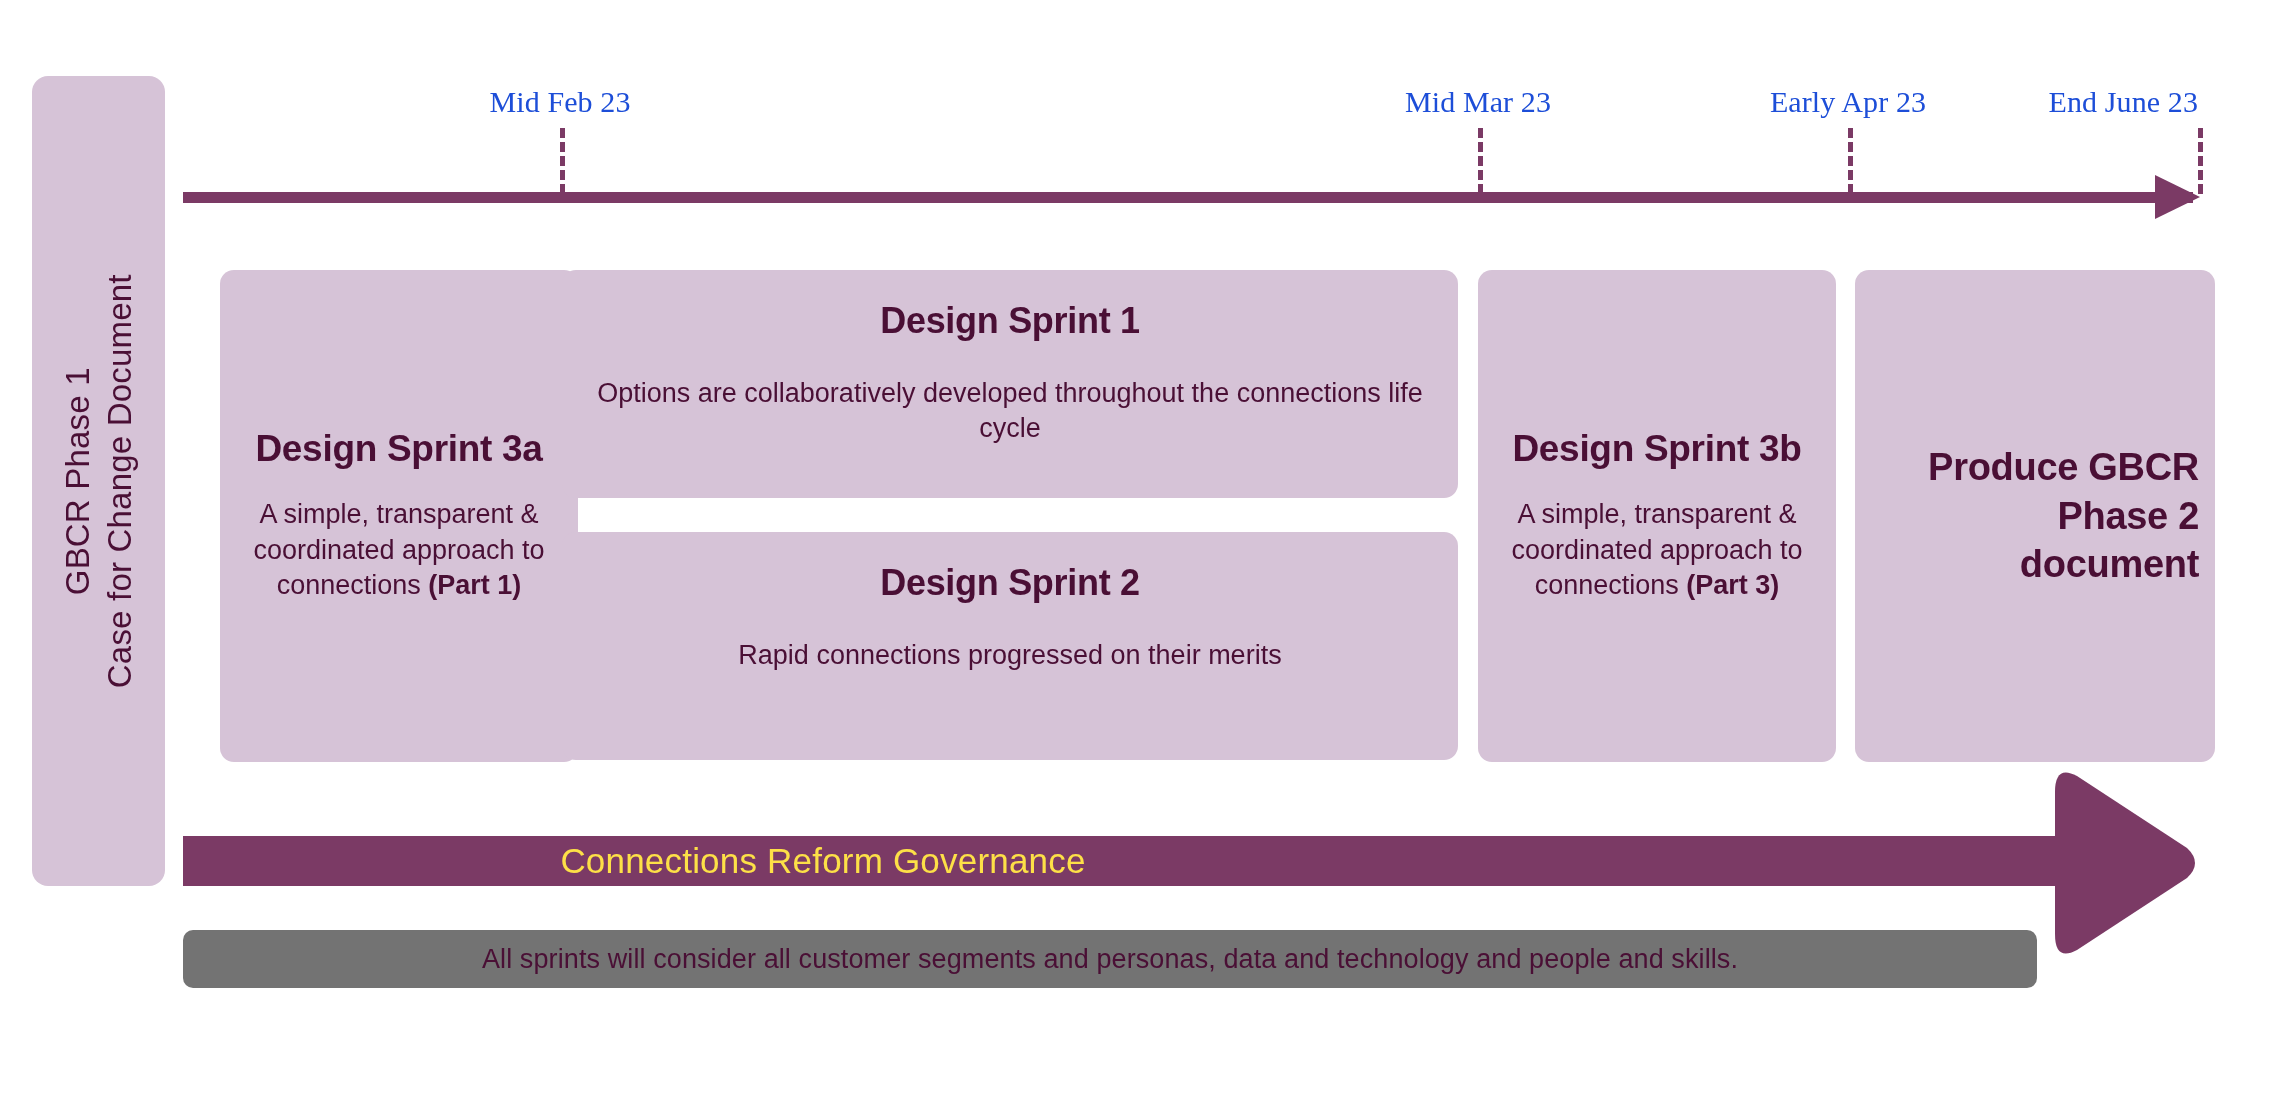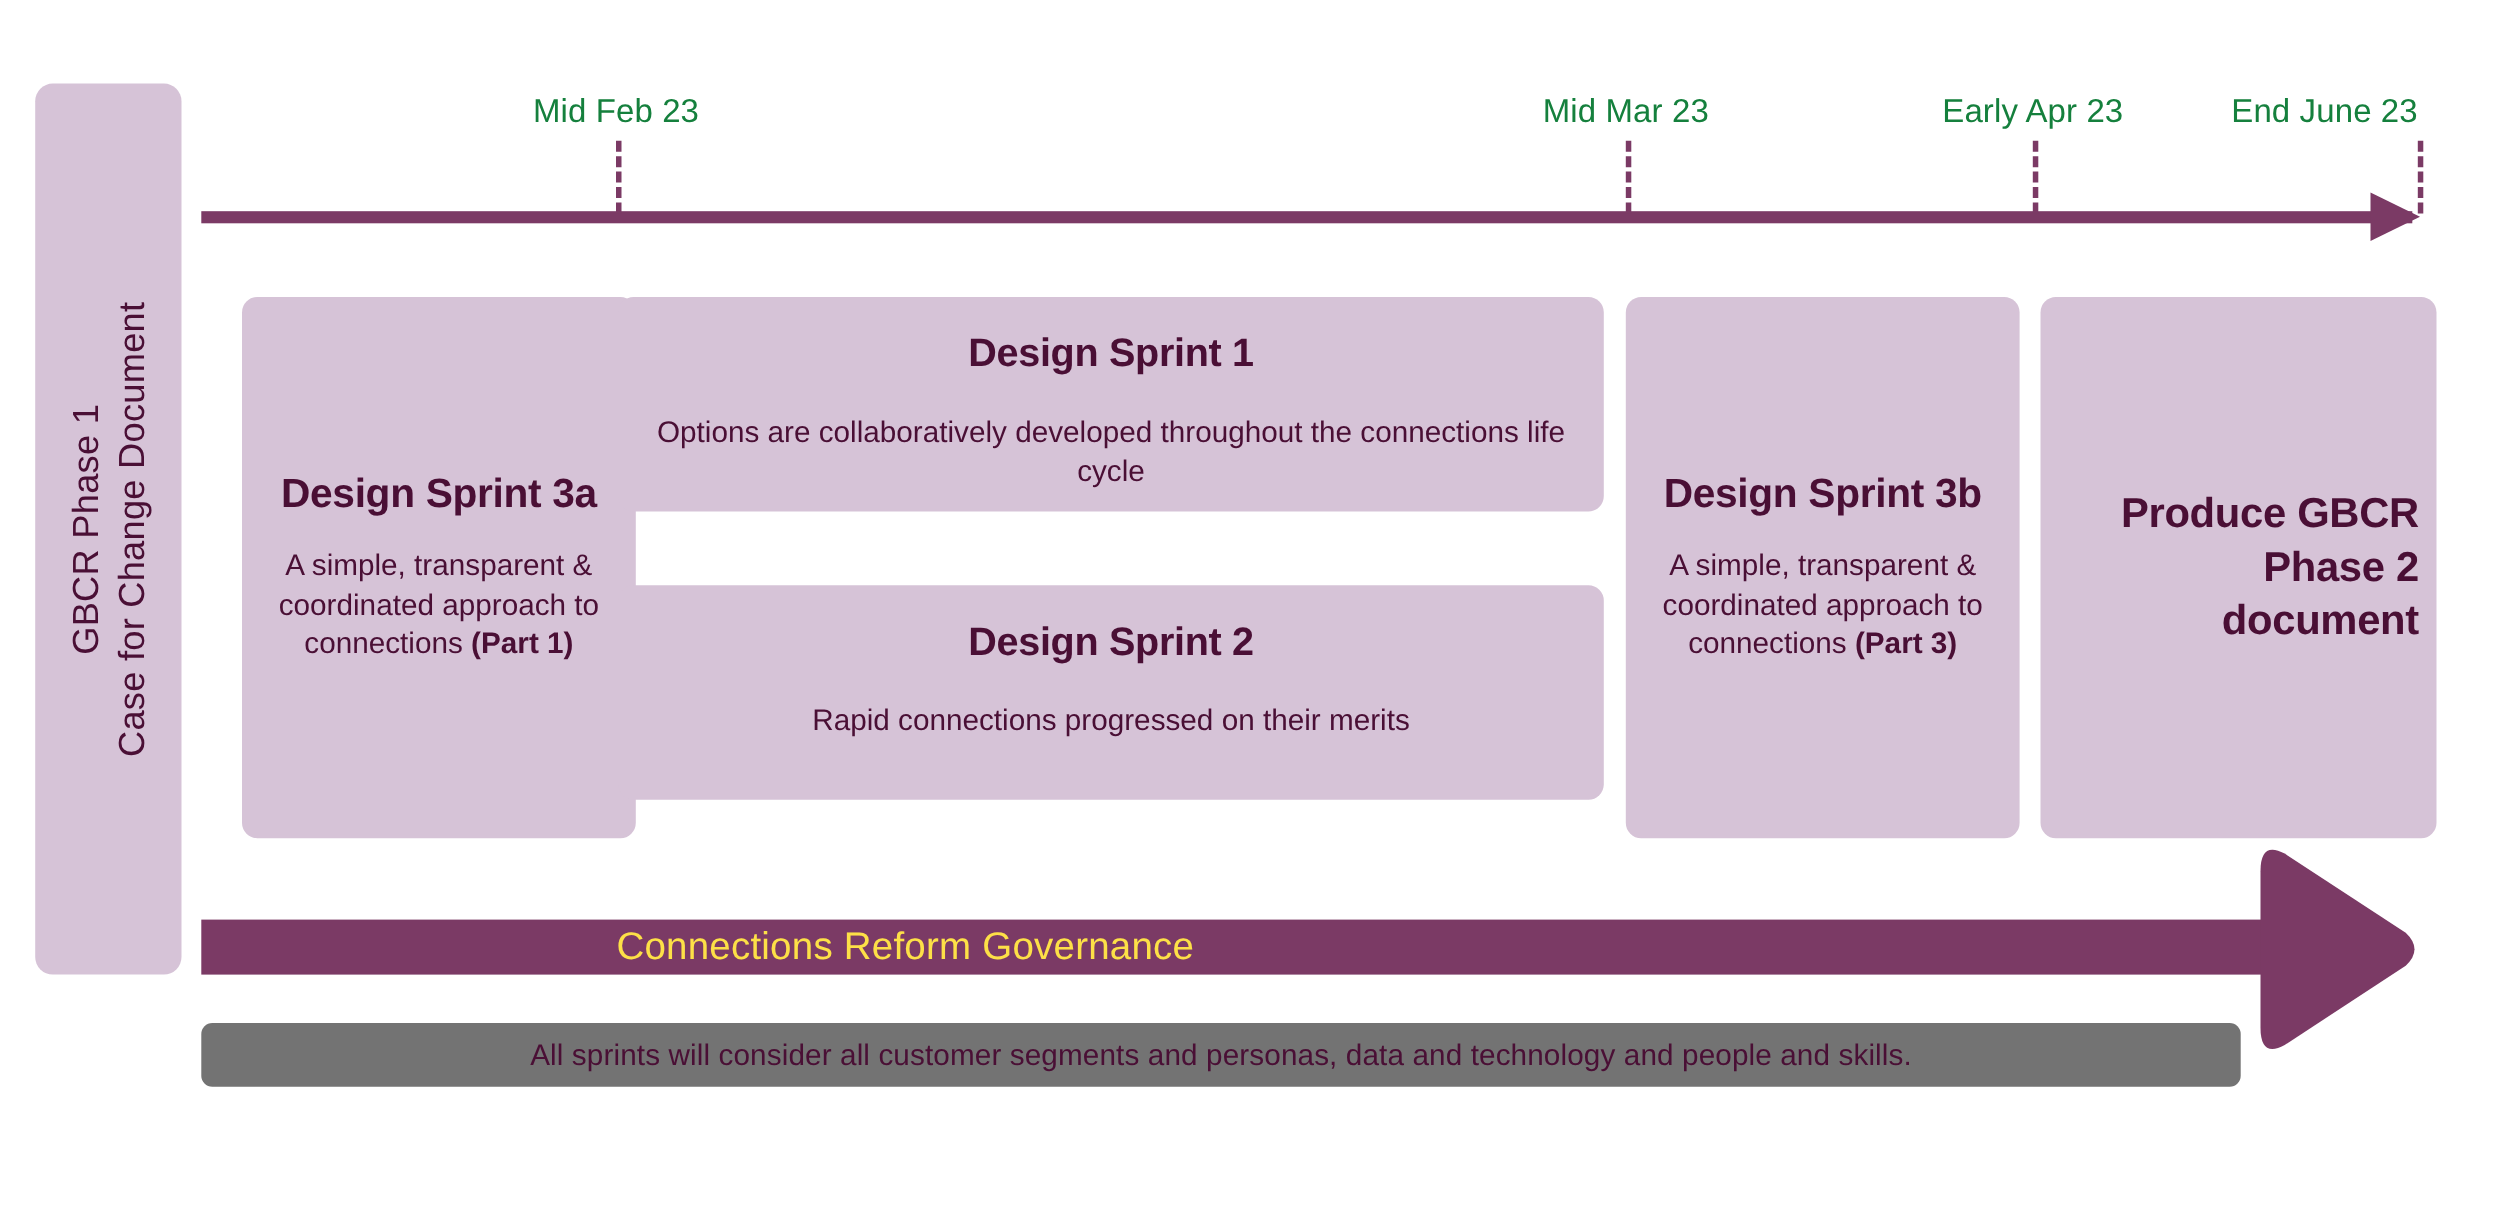"Mid Feb 23" .tick-label { color: #15803d -> #1d4ed8; font-family: none -> Liberation Serif, serif }
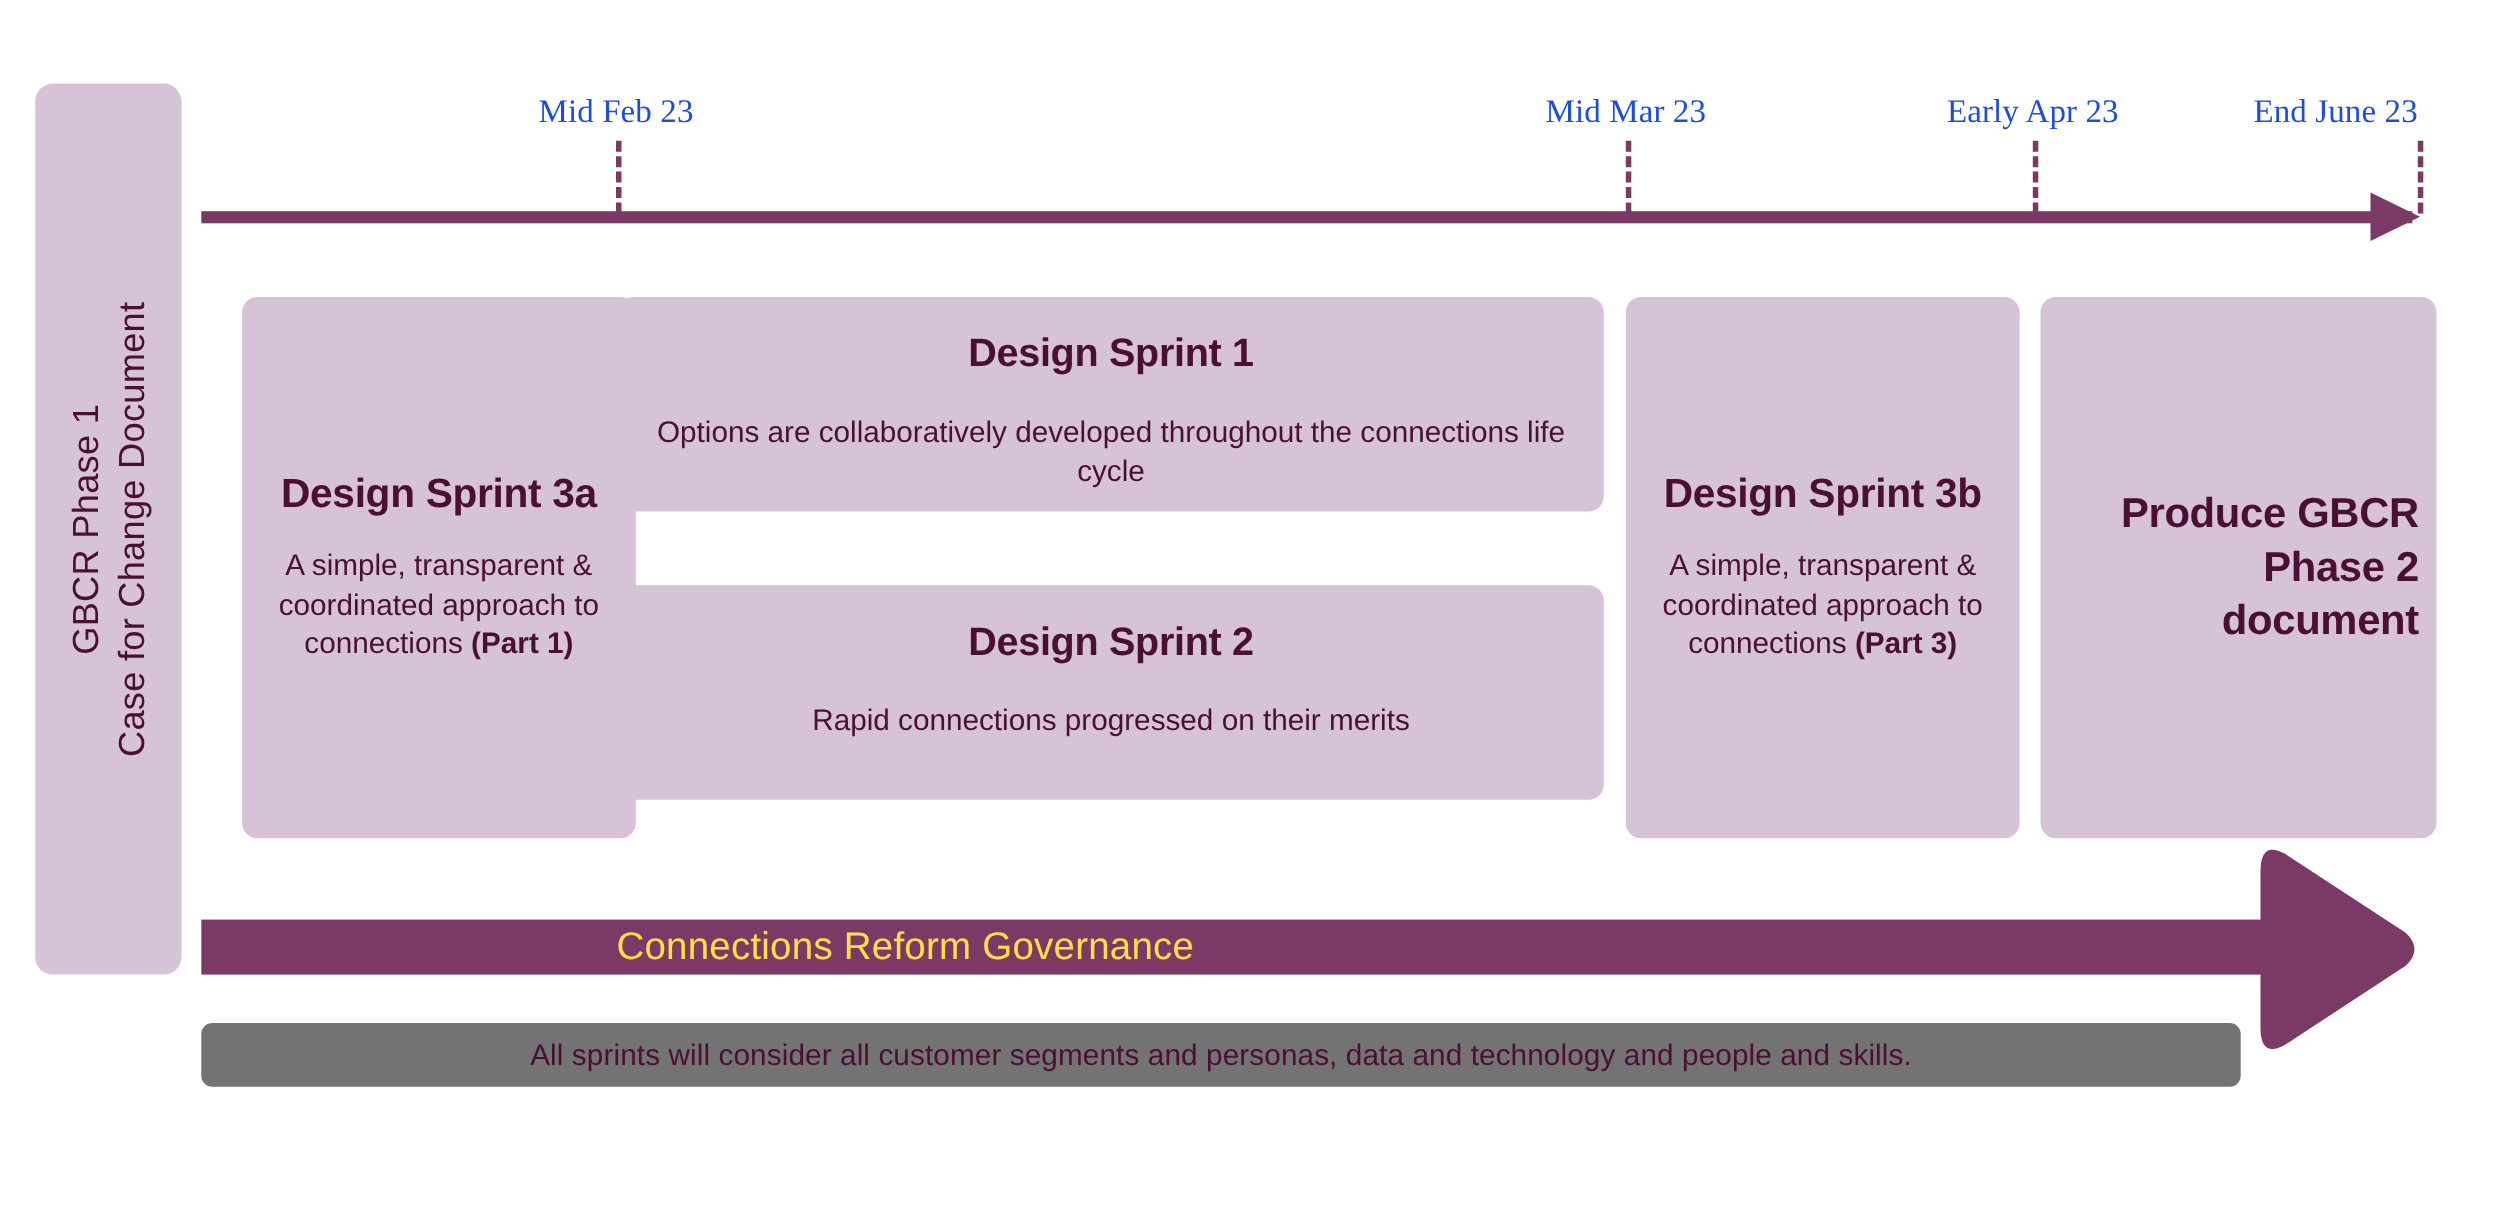"Design Sprint 1" .card-wide { height: 195px -> 228px }
